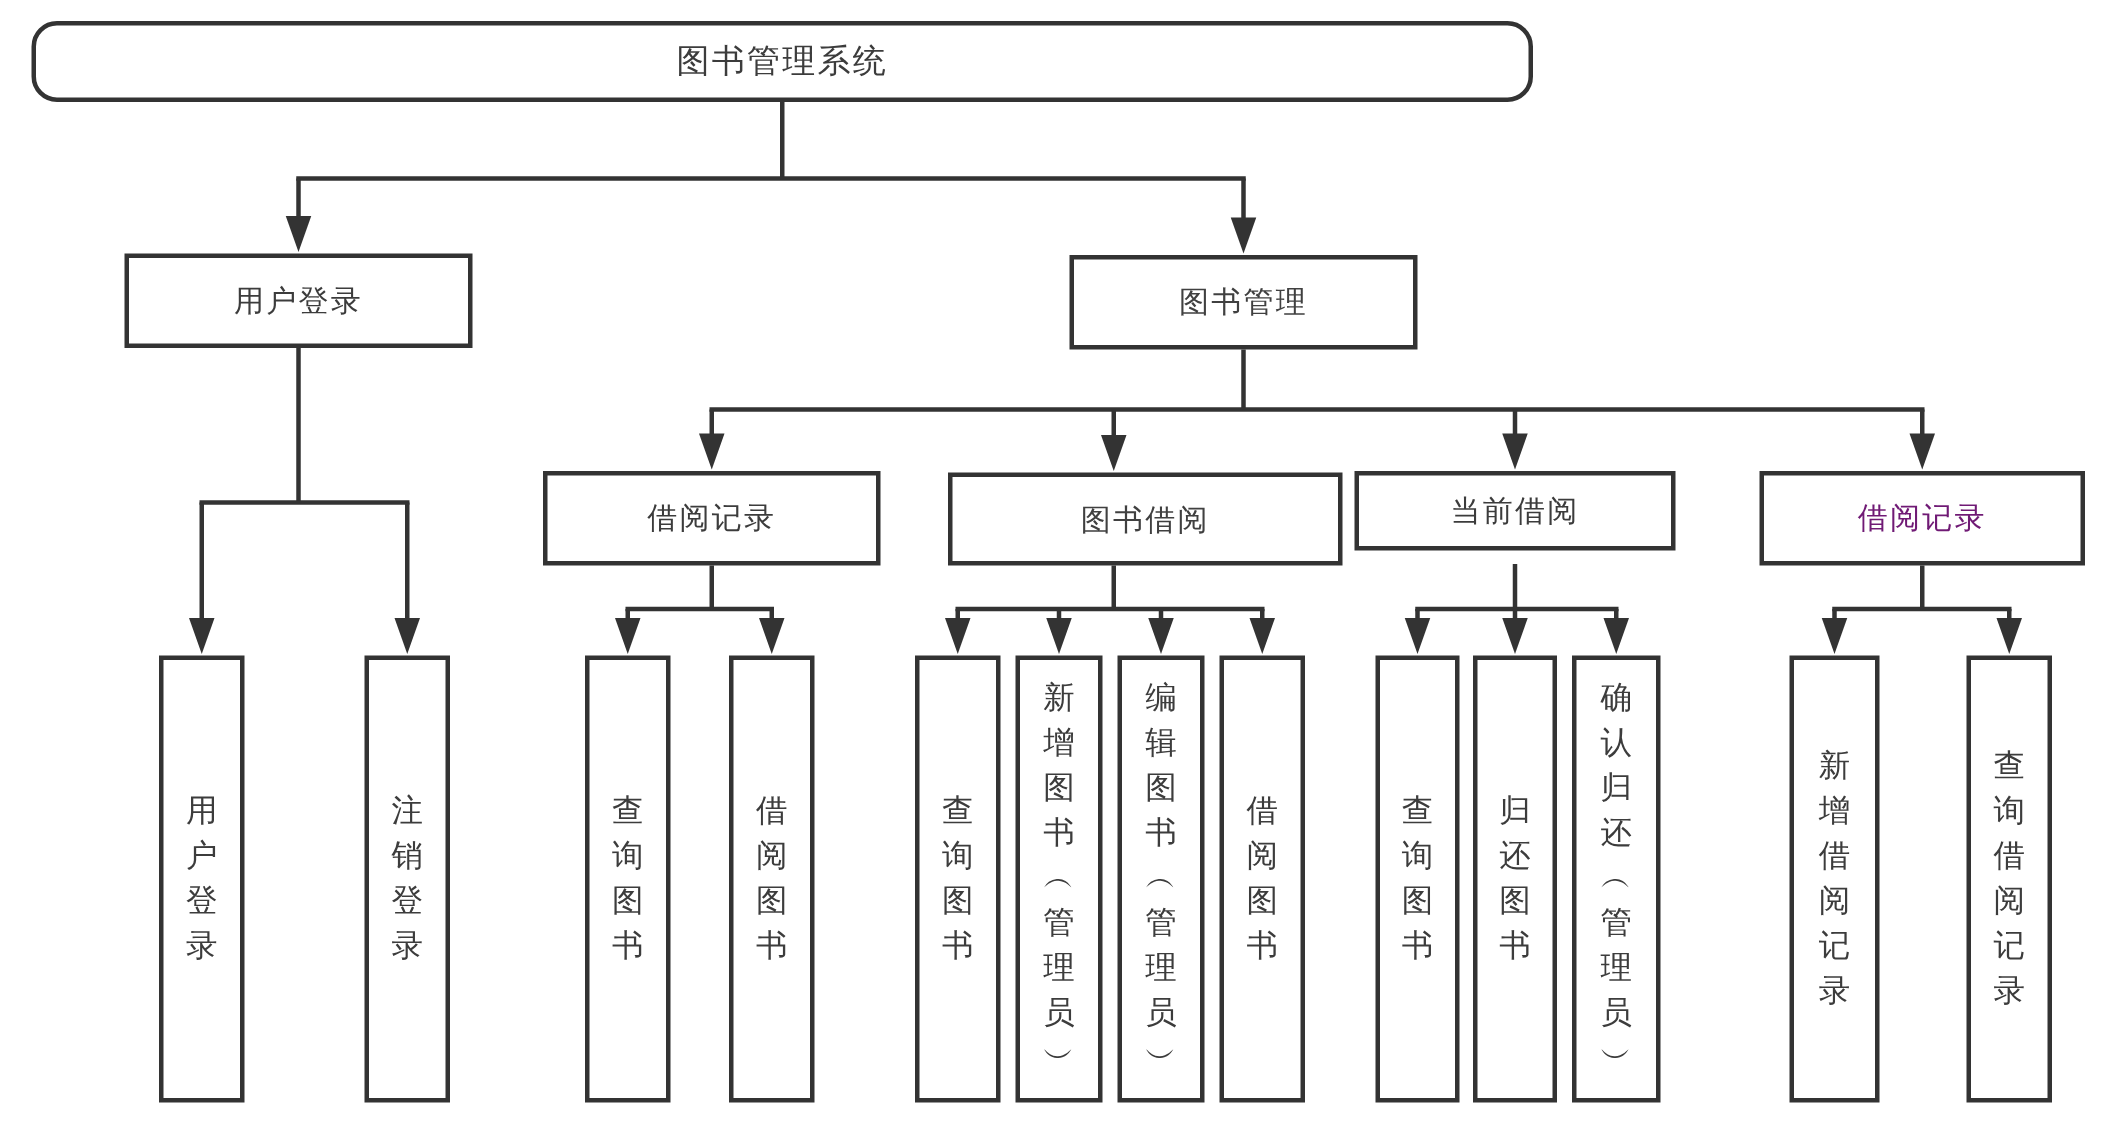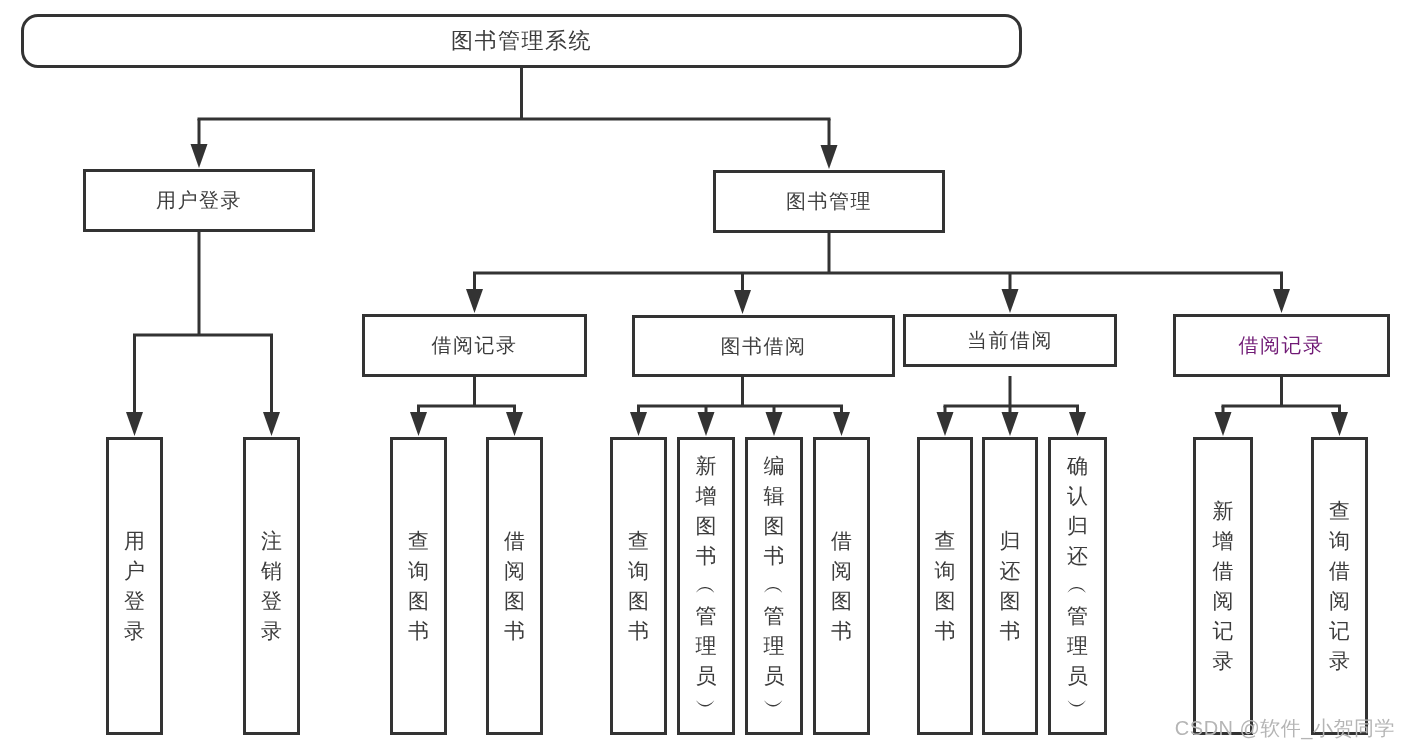"CSDN @软件_小贺同学" div.watermark { html: <div>CSDN @软件_小贺同学</div> -> none }
